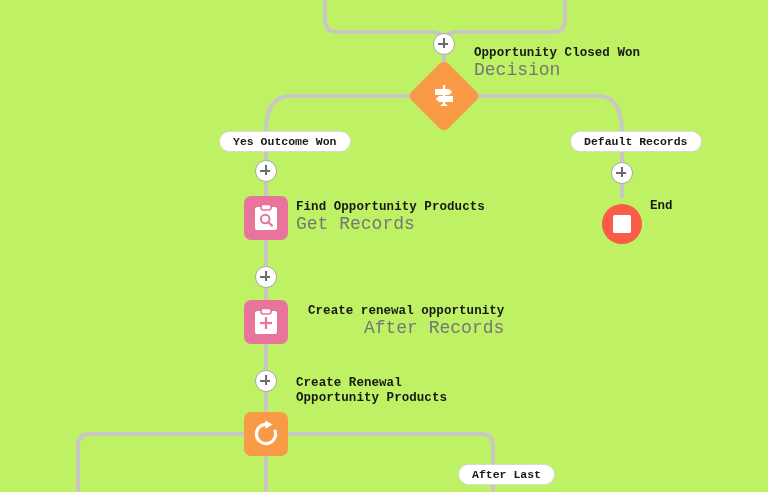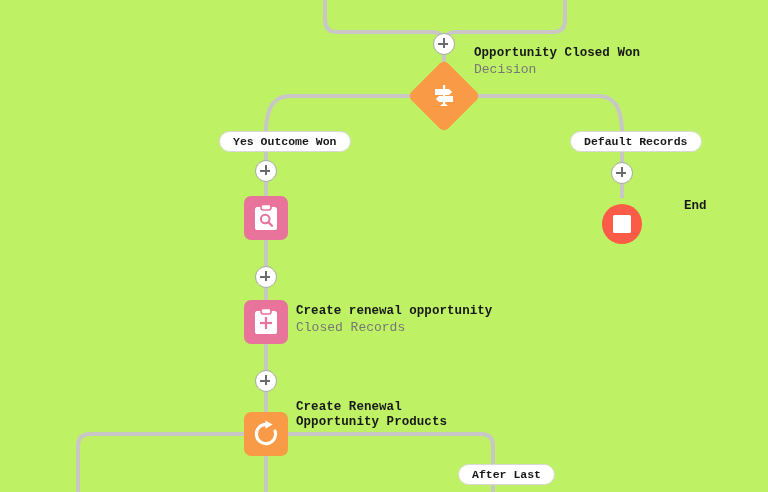"Decision" .node-sublabel { font-size: 13px -> 18px }
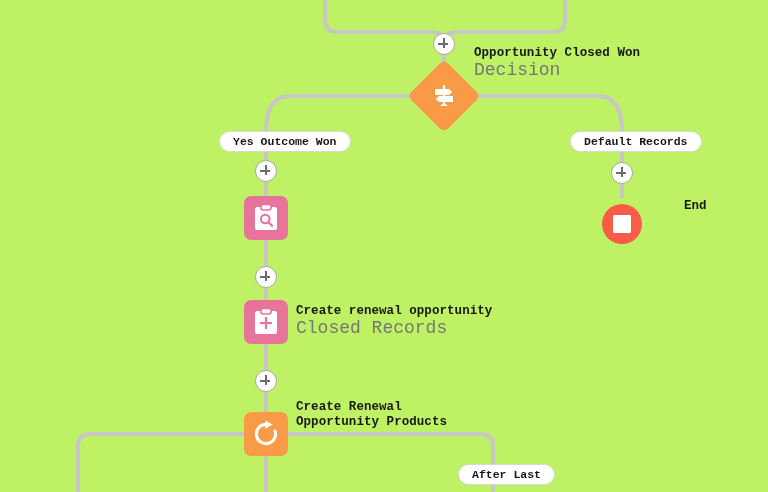"Find Opportunity Products" div.node-text { html: none -> <div> <div>Find Opportunity Products</div> <div>Get Records</div> </div> }
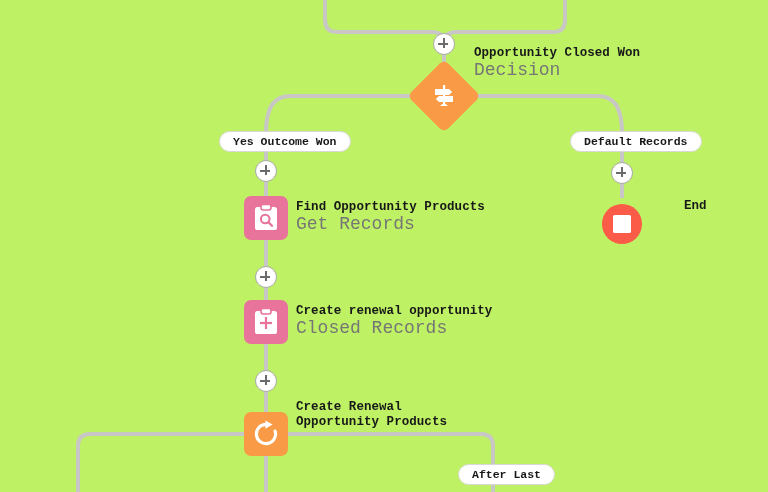"End" div.node-text { left: 684px -> 650px }
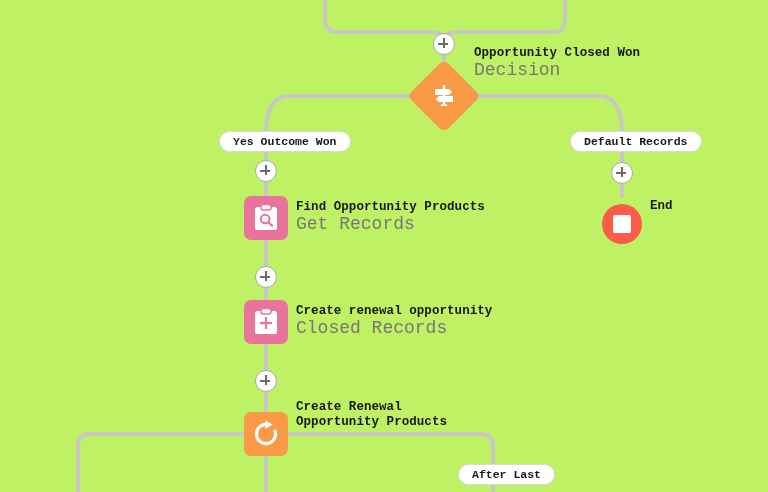"Create renewal opportunity" div.node-text { left: 296px -> 308px; text-align: none -> right }
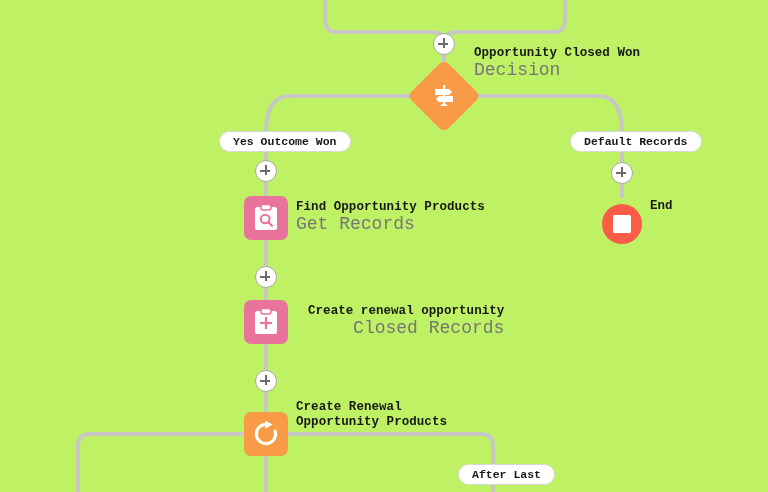"Closed Records" div.node-sublabel { text: Closed -> After }
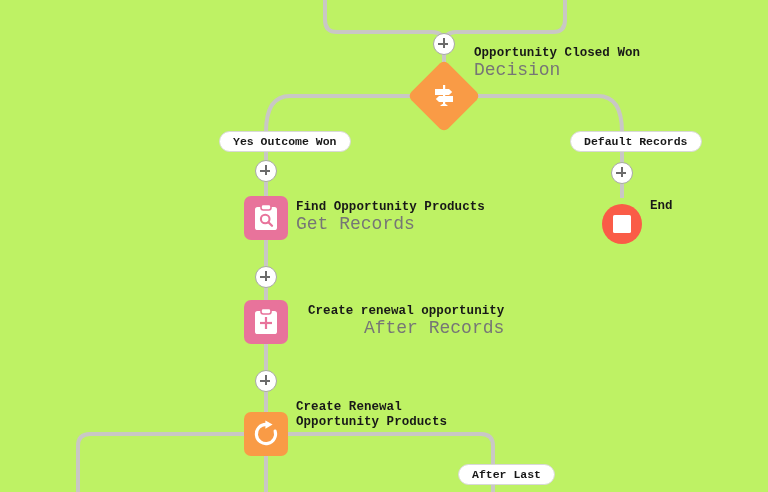"Create Renewal Opportunity Products" div.node-text { margin-top: 24px -> none }
